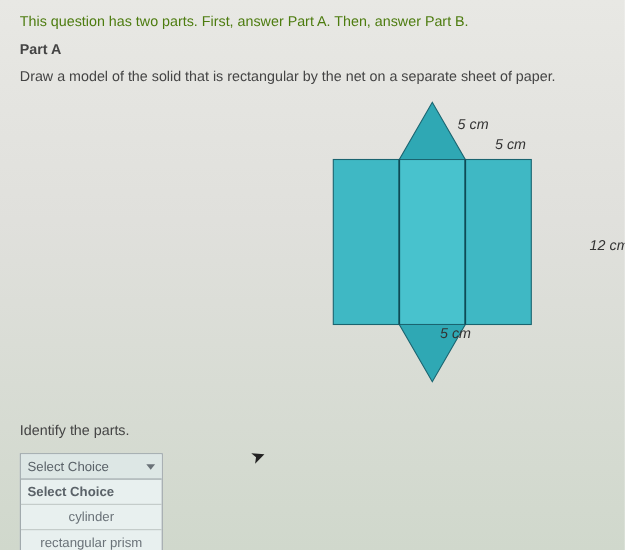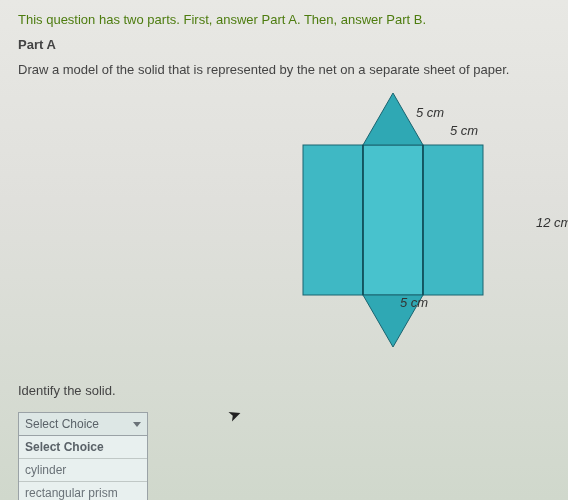"Draw a model of the" div.instruction { text: represented -> rectangular }
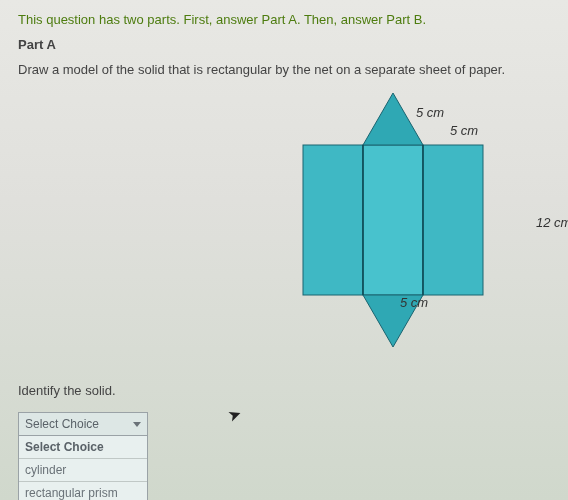"Identify the solid." div.identify { text: solid -> parts }
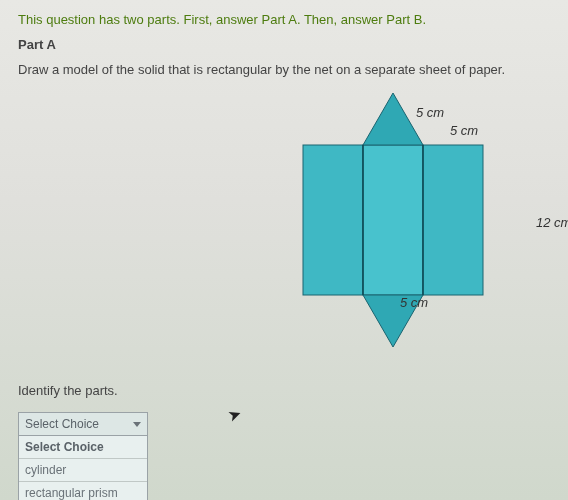"cylinder" .dropdown-option.regular { text-align: none -> center }
